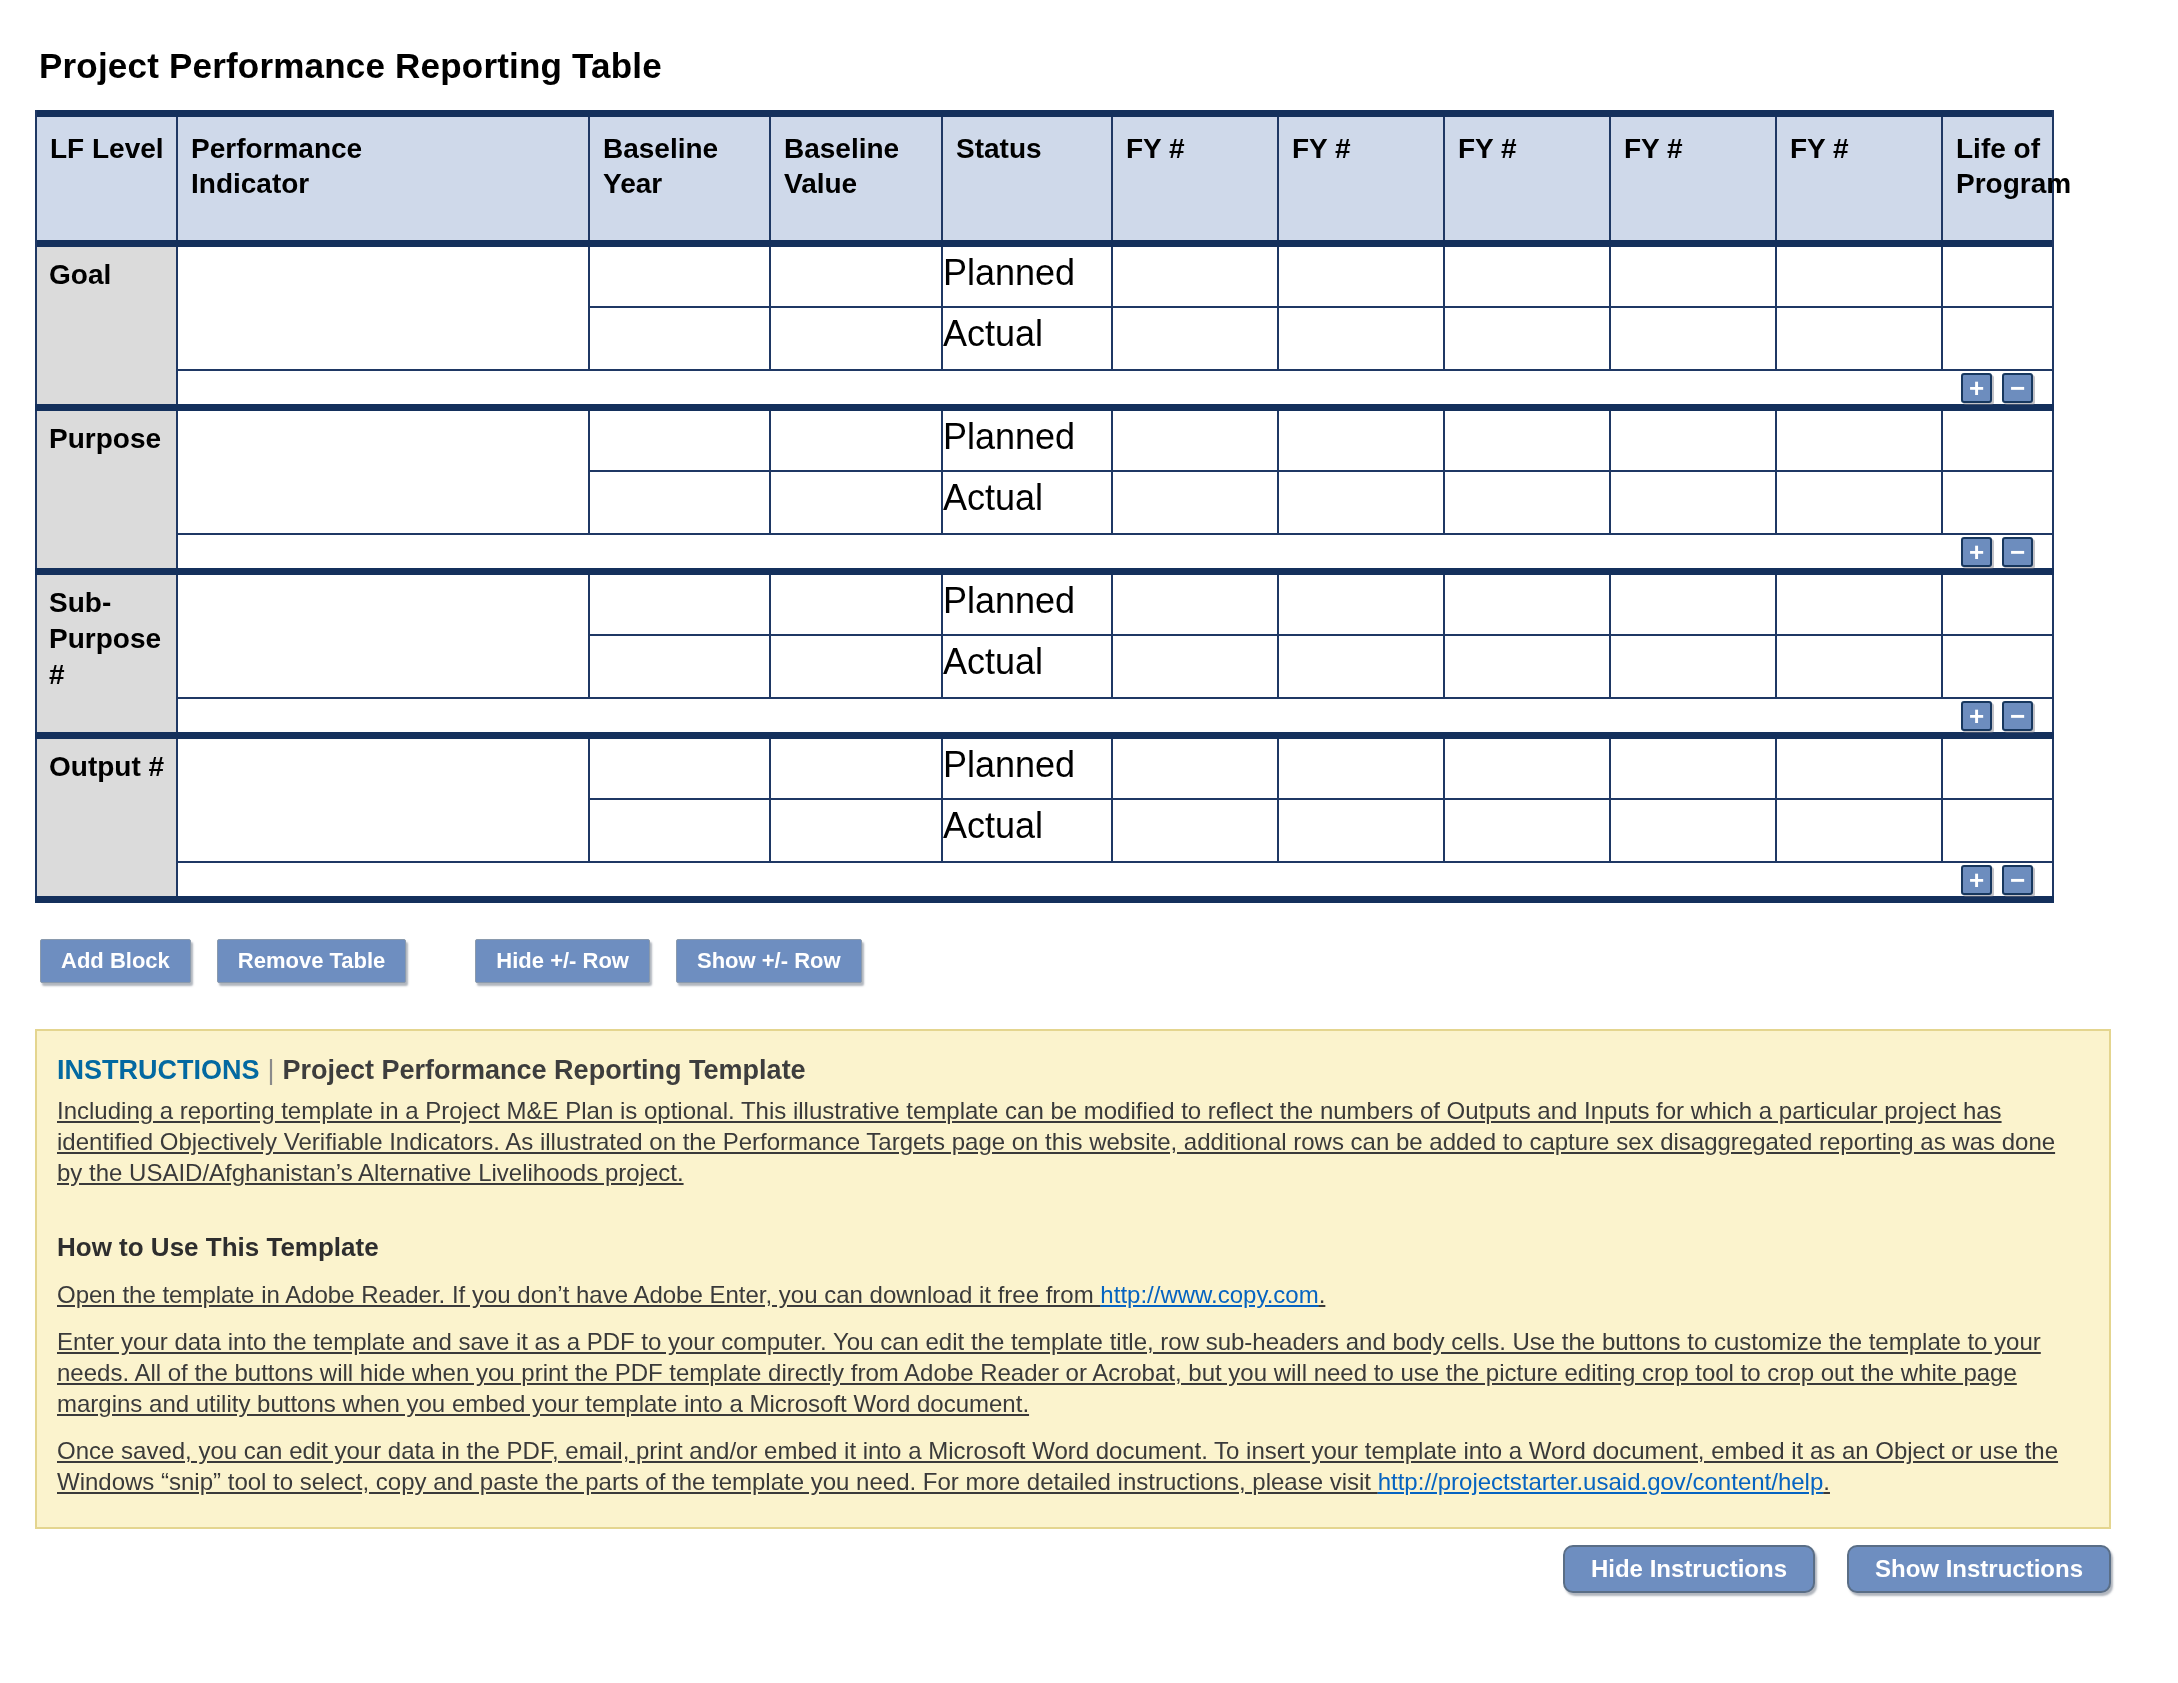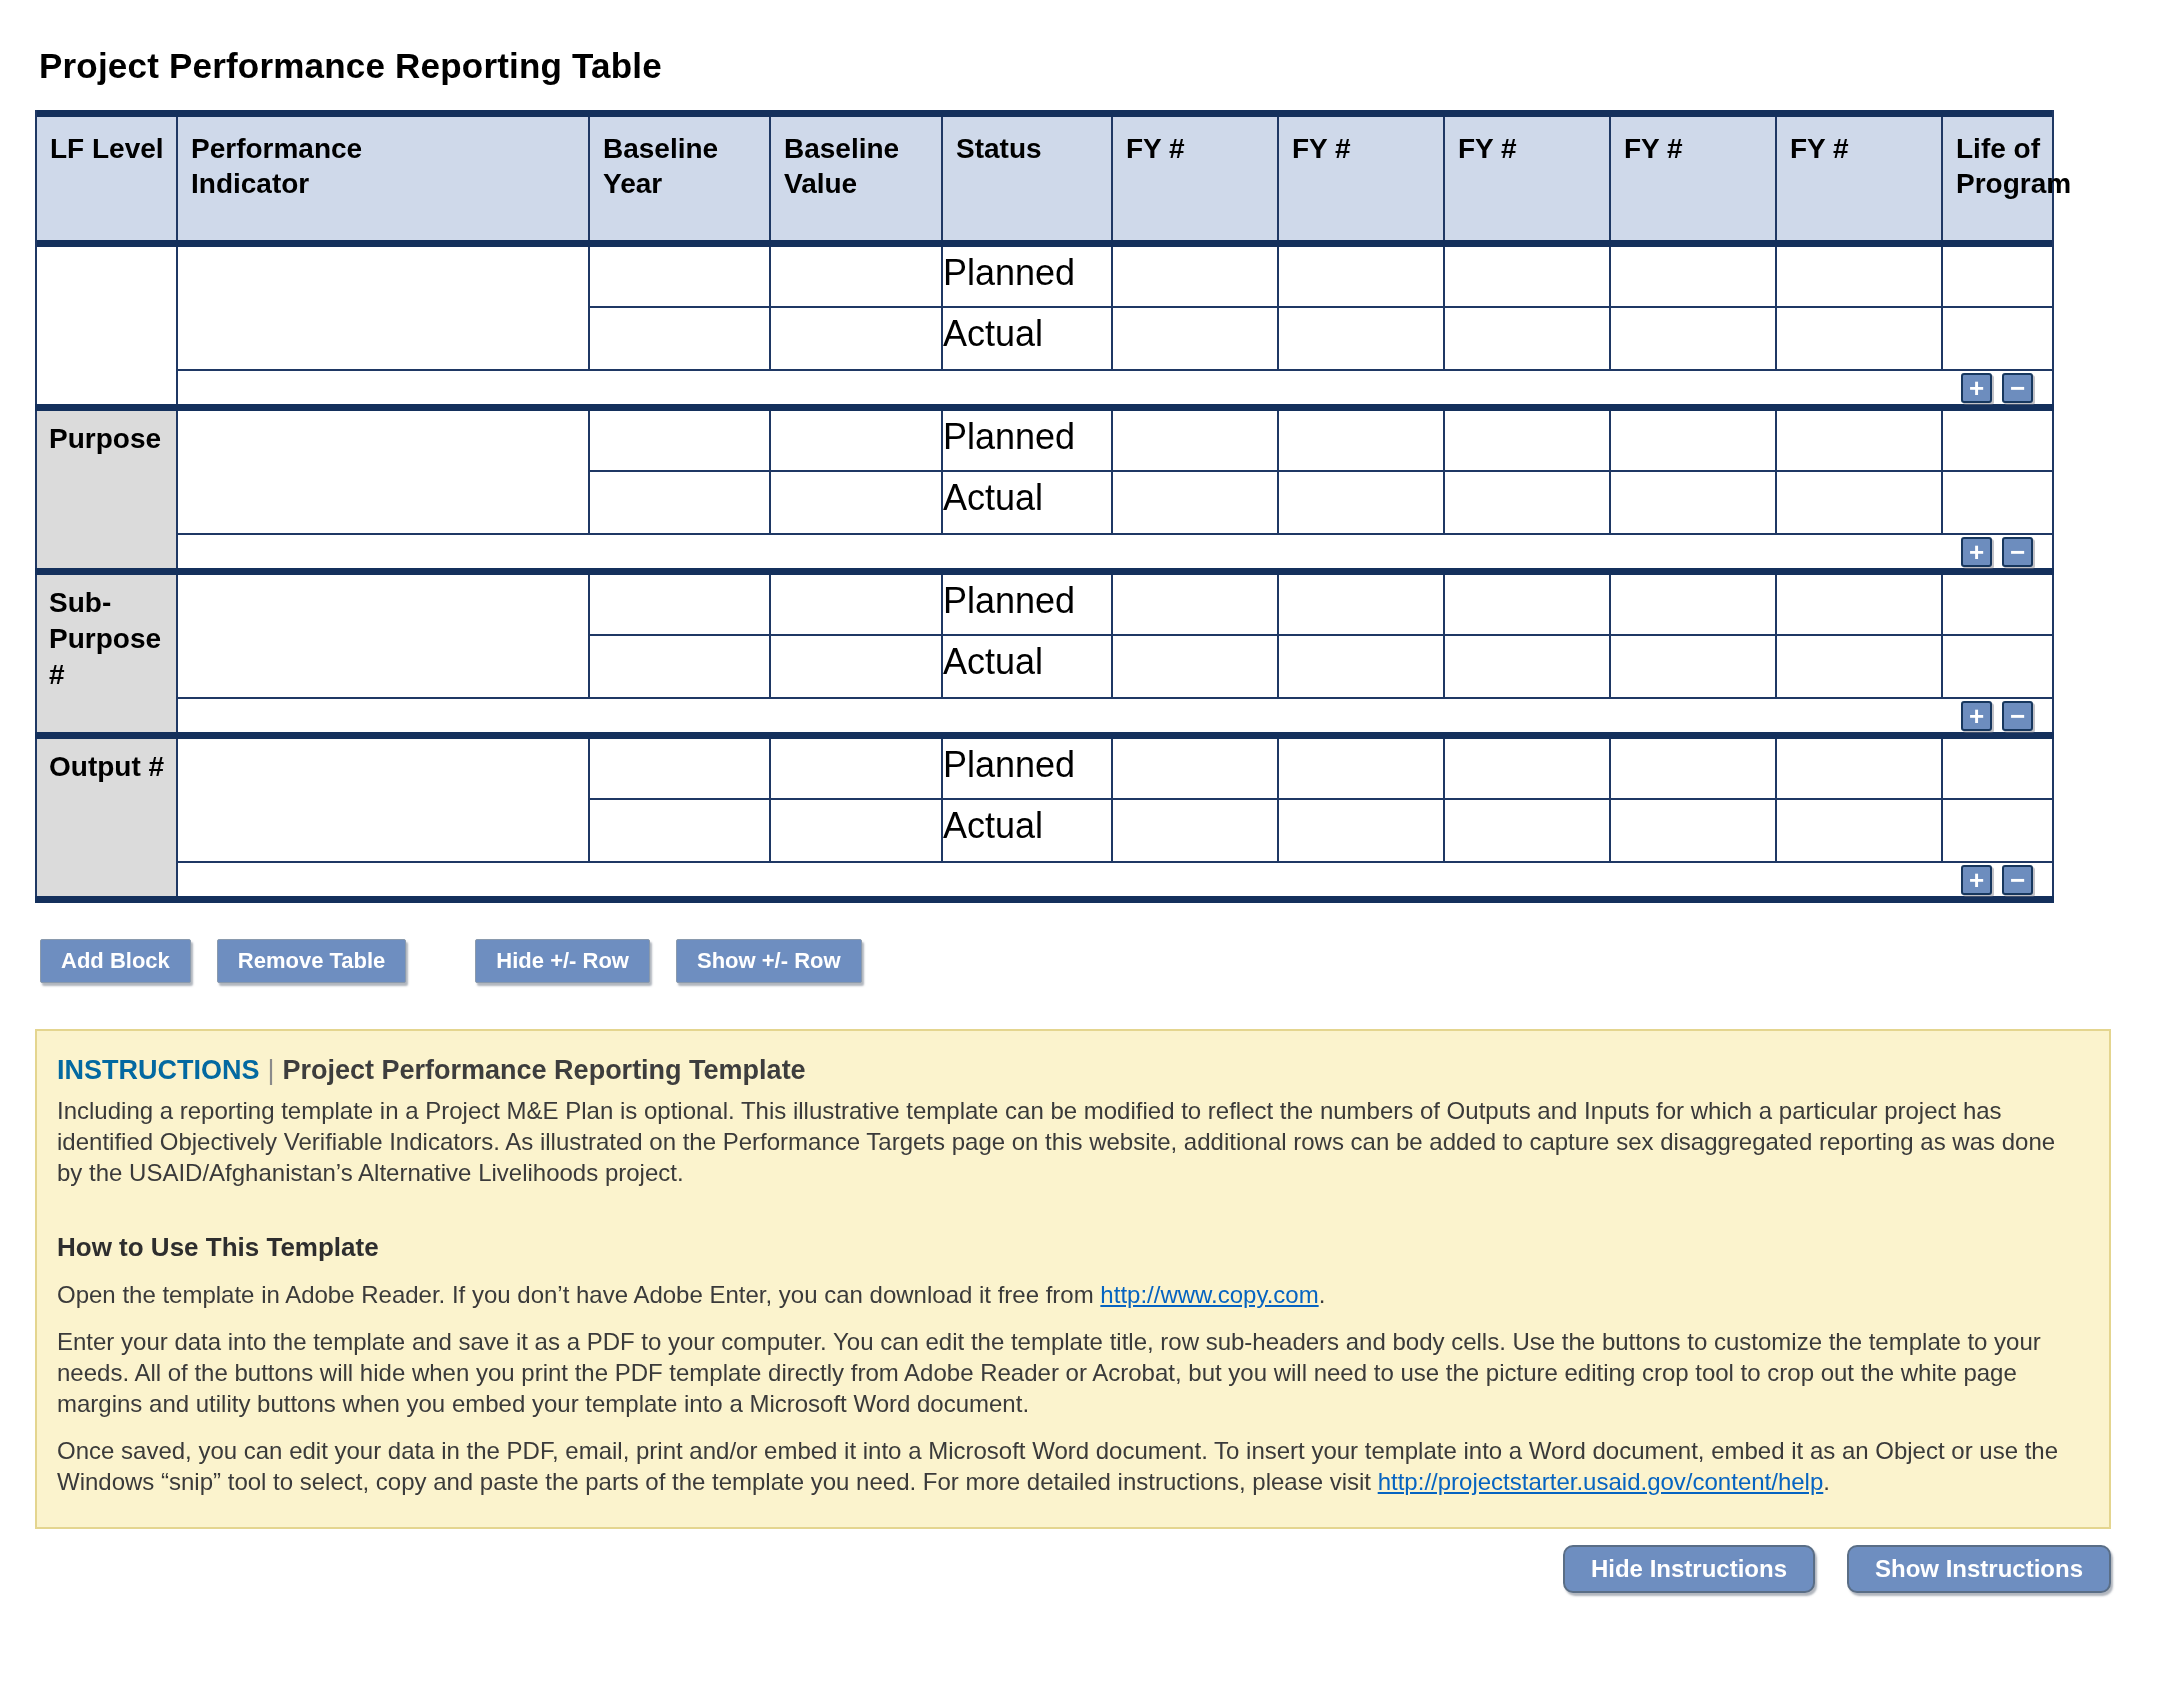"Goal" div.lf-cell { html: none -> <div>Goal</div> }
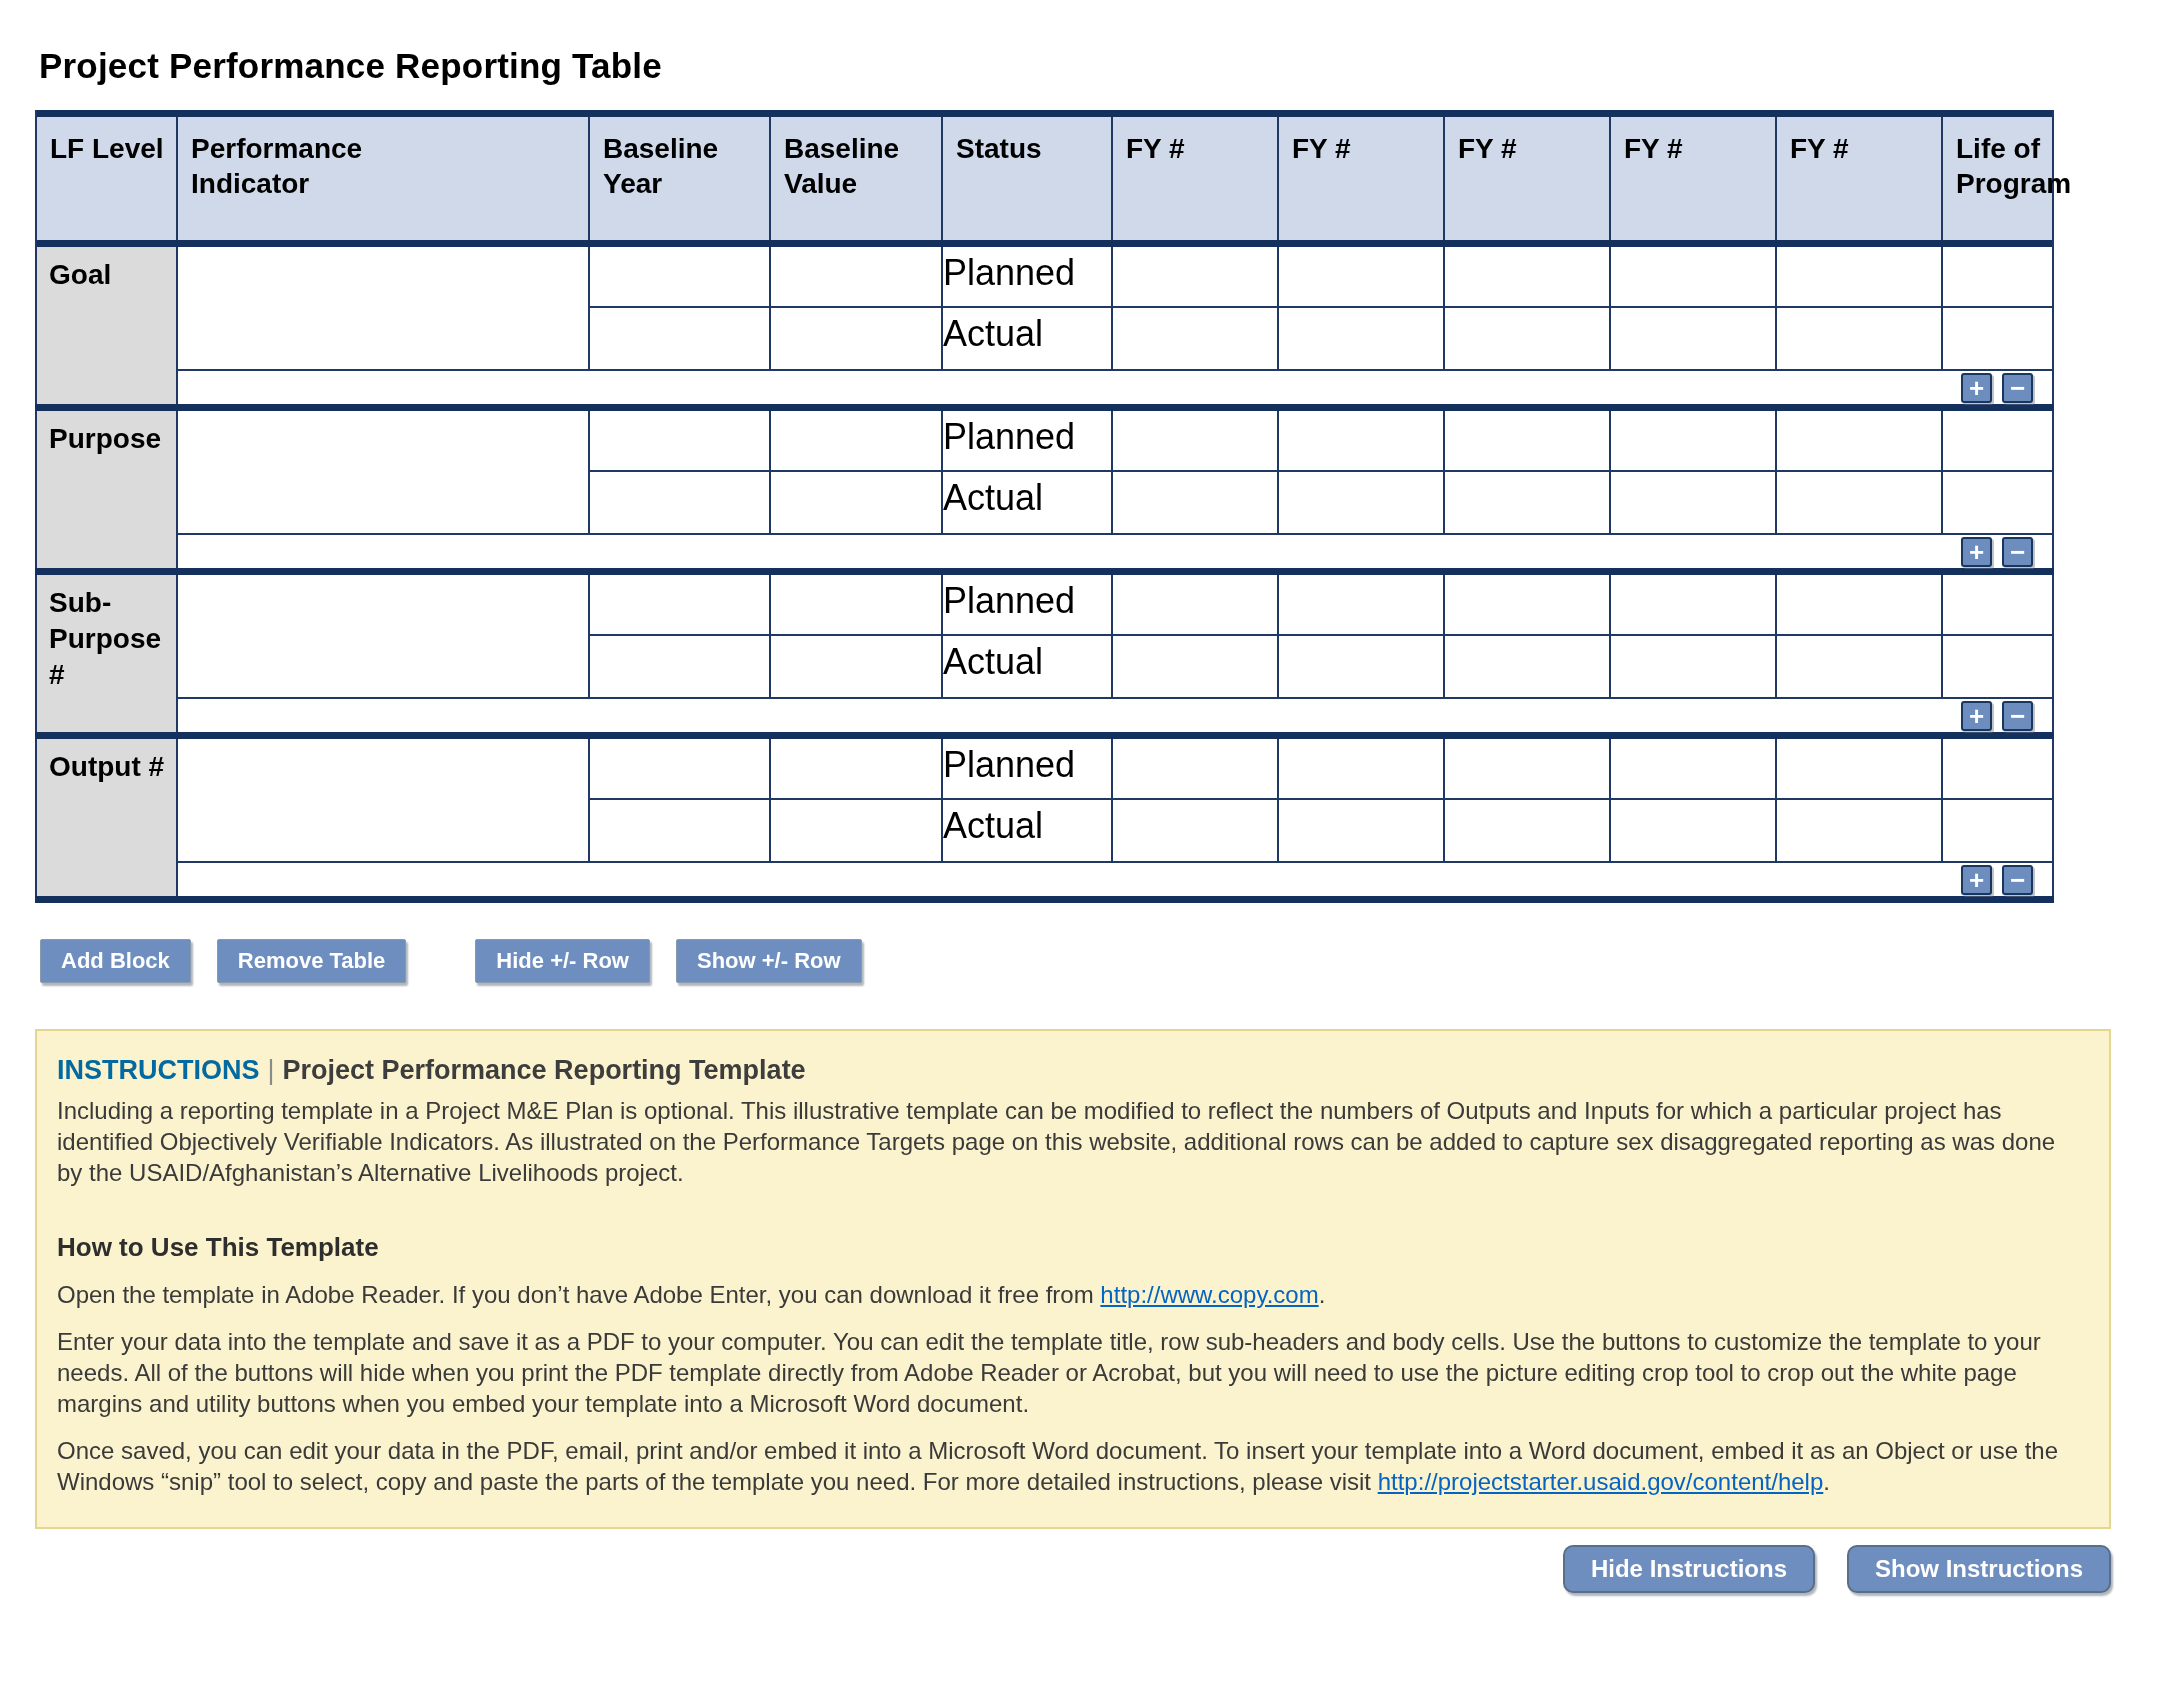"Including a reporting template in" .ins-p { text-decoration: none -> underline }
